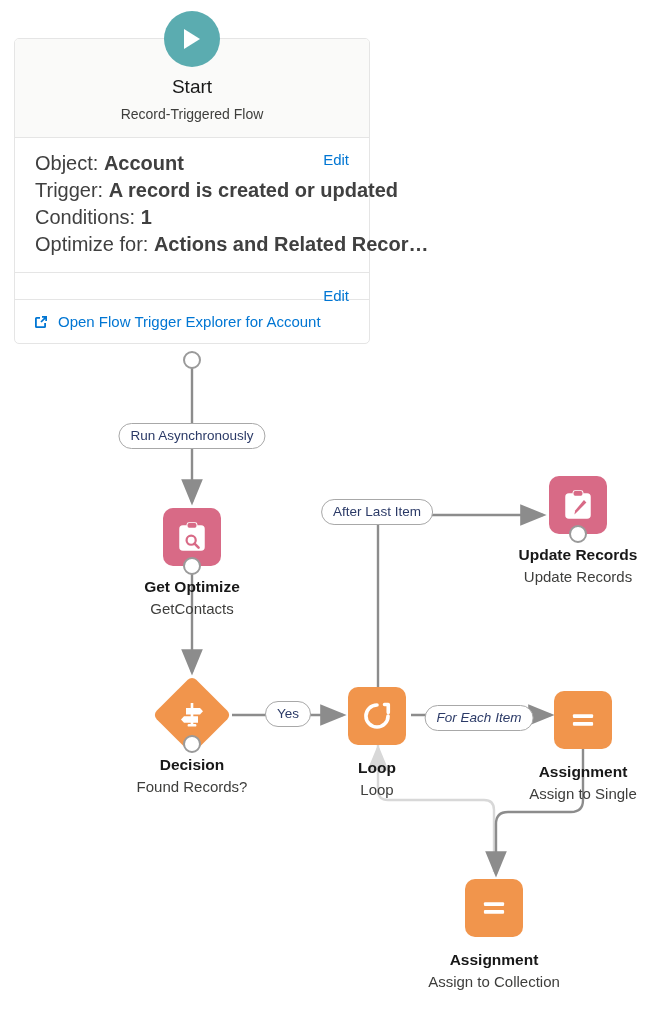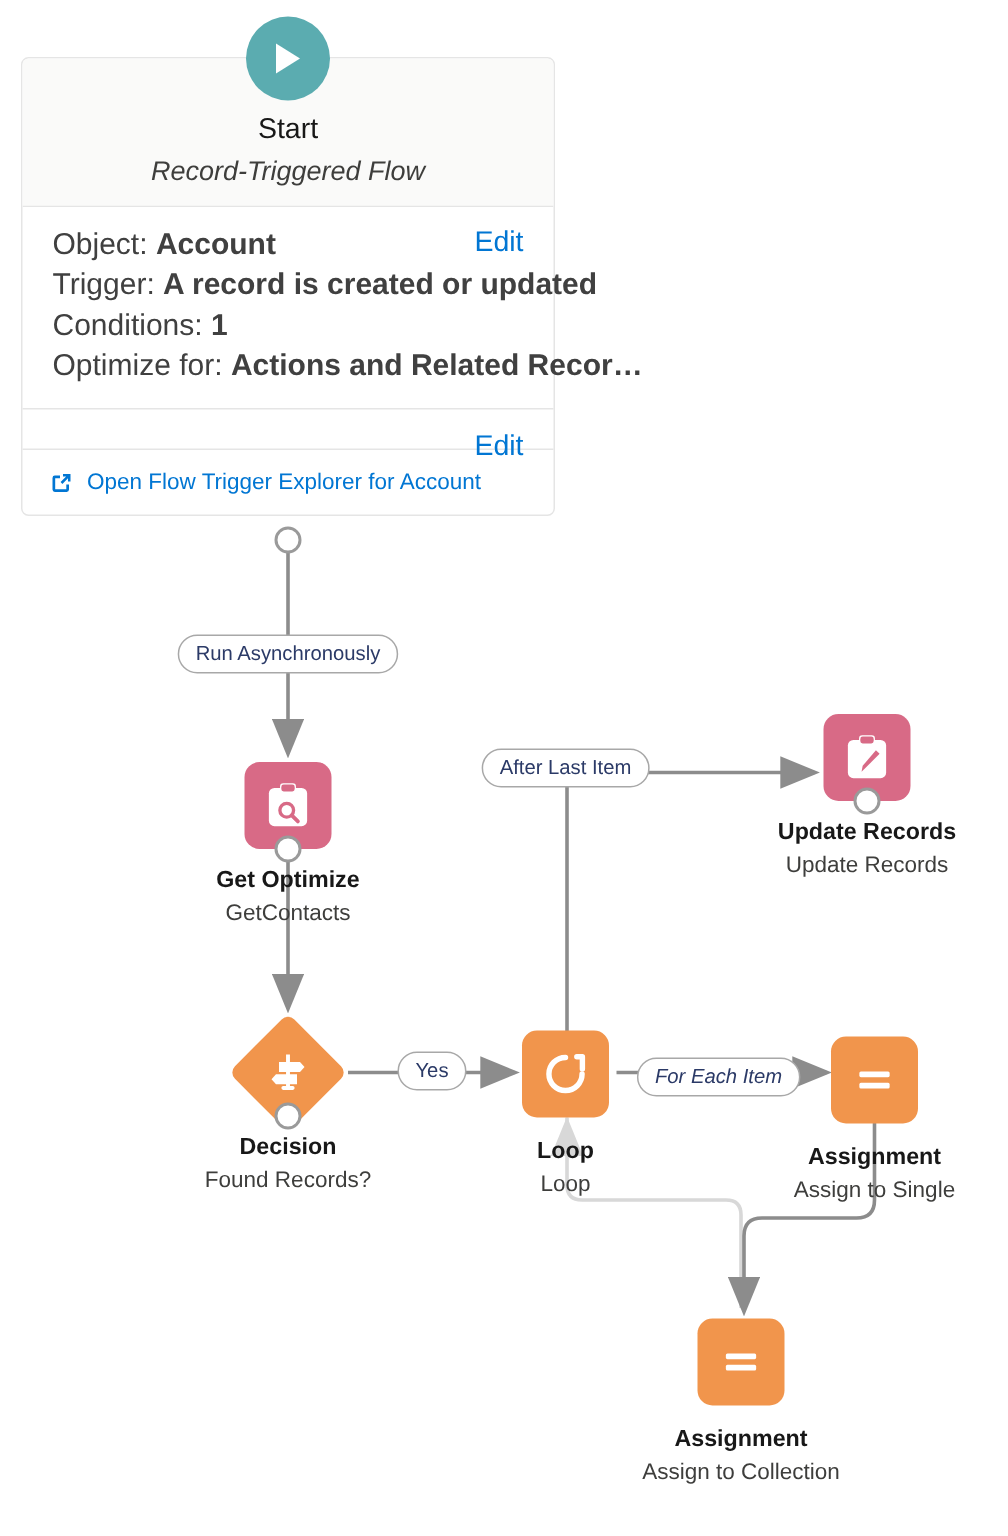"Record-Triggered Flow" .start-subtitle { font-size: 18px -> 14px; font-style: italic -> none }
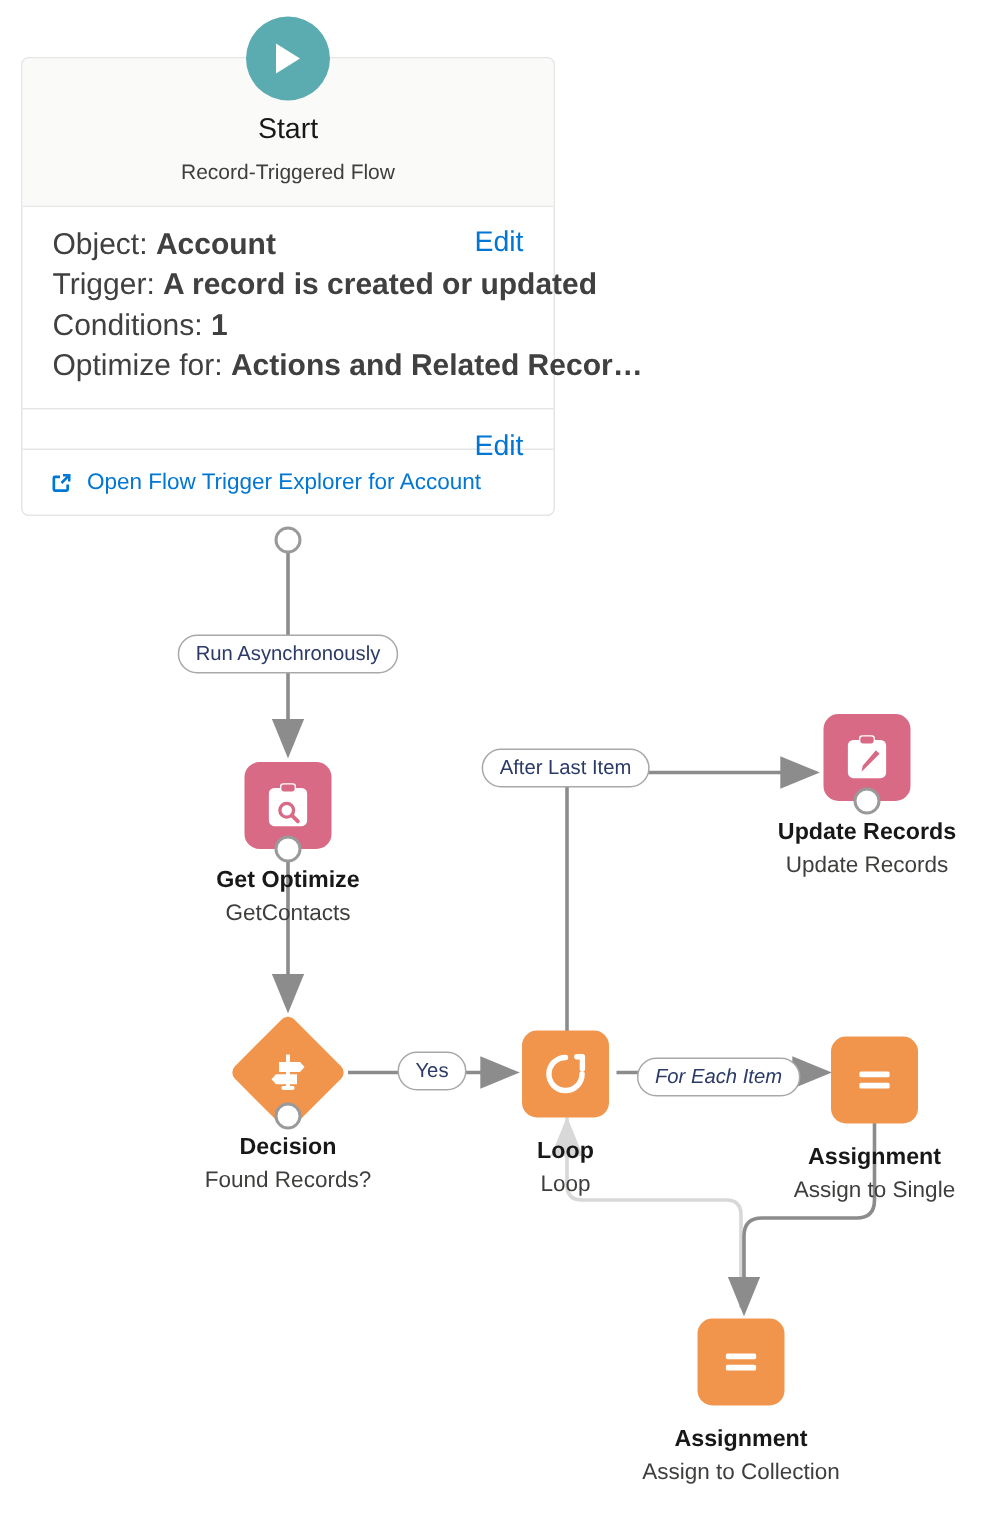"Edit" .edit-link { font-size: 19px -> 15px }
